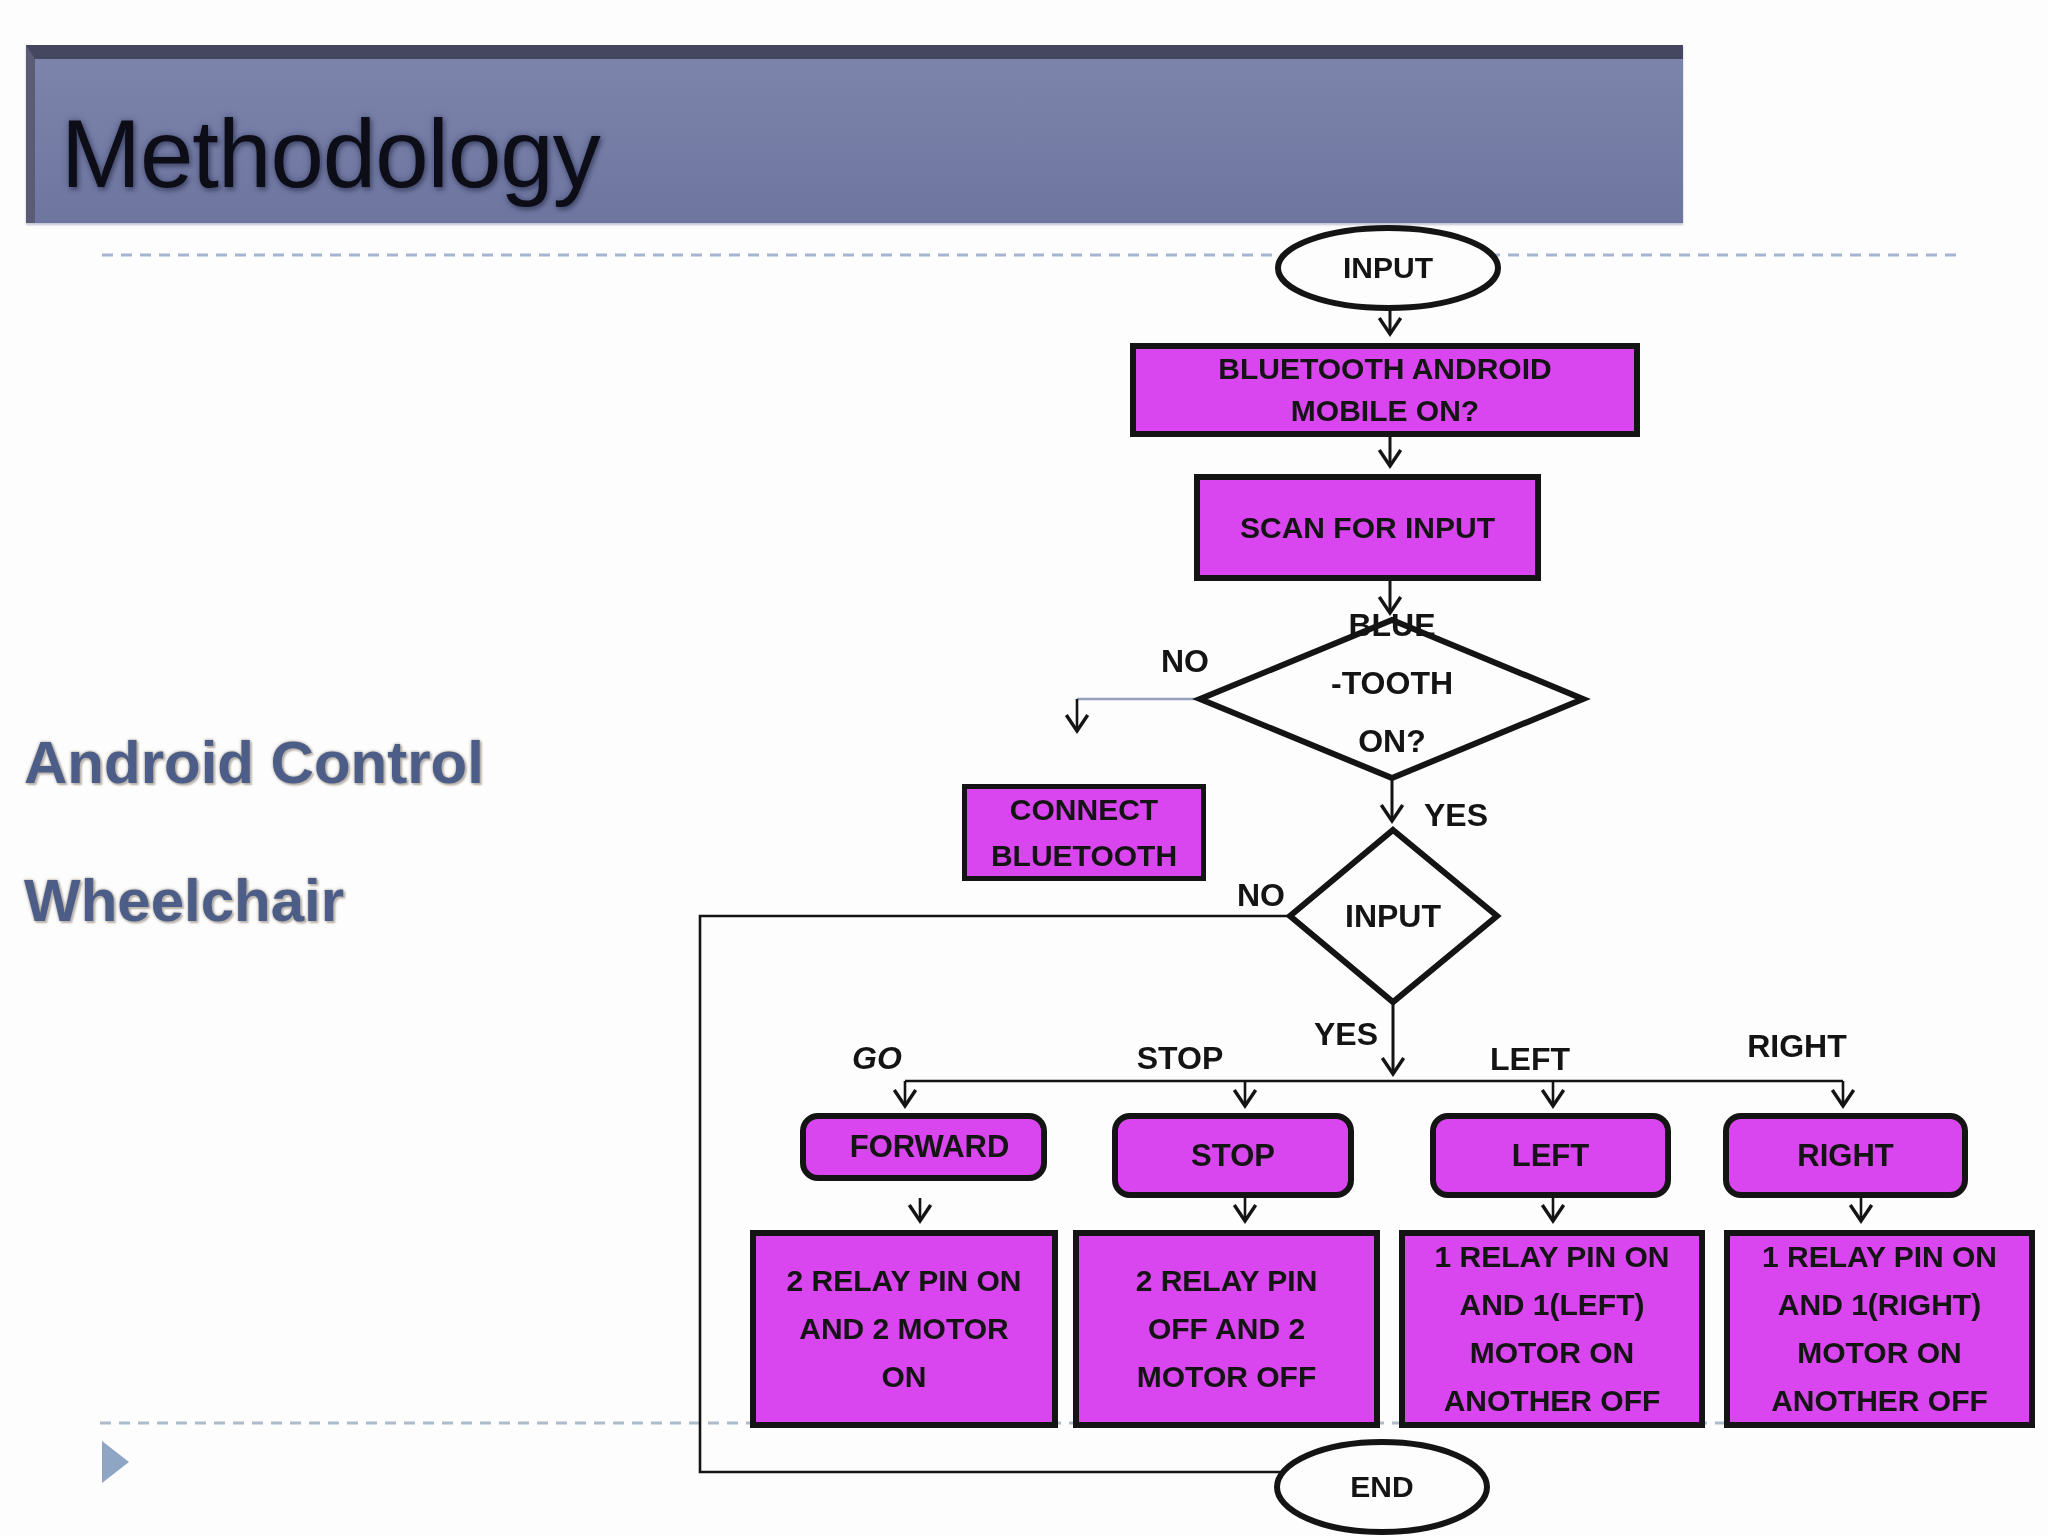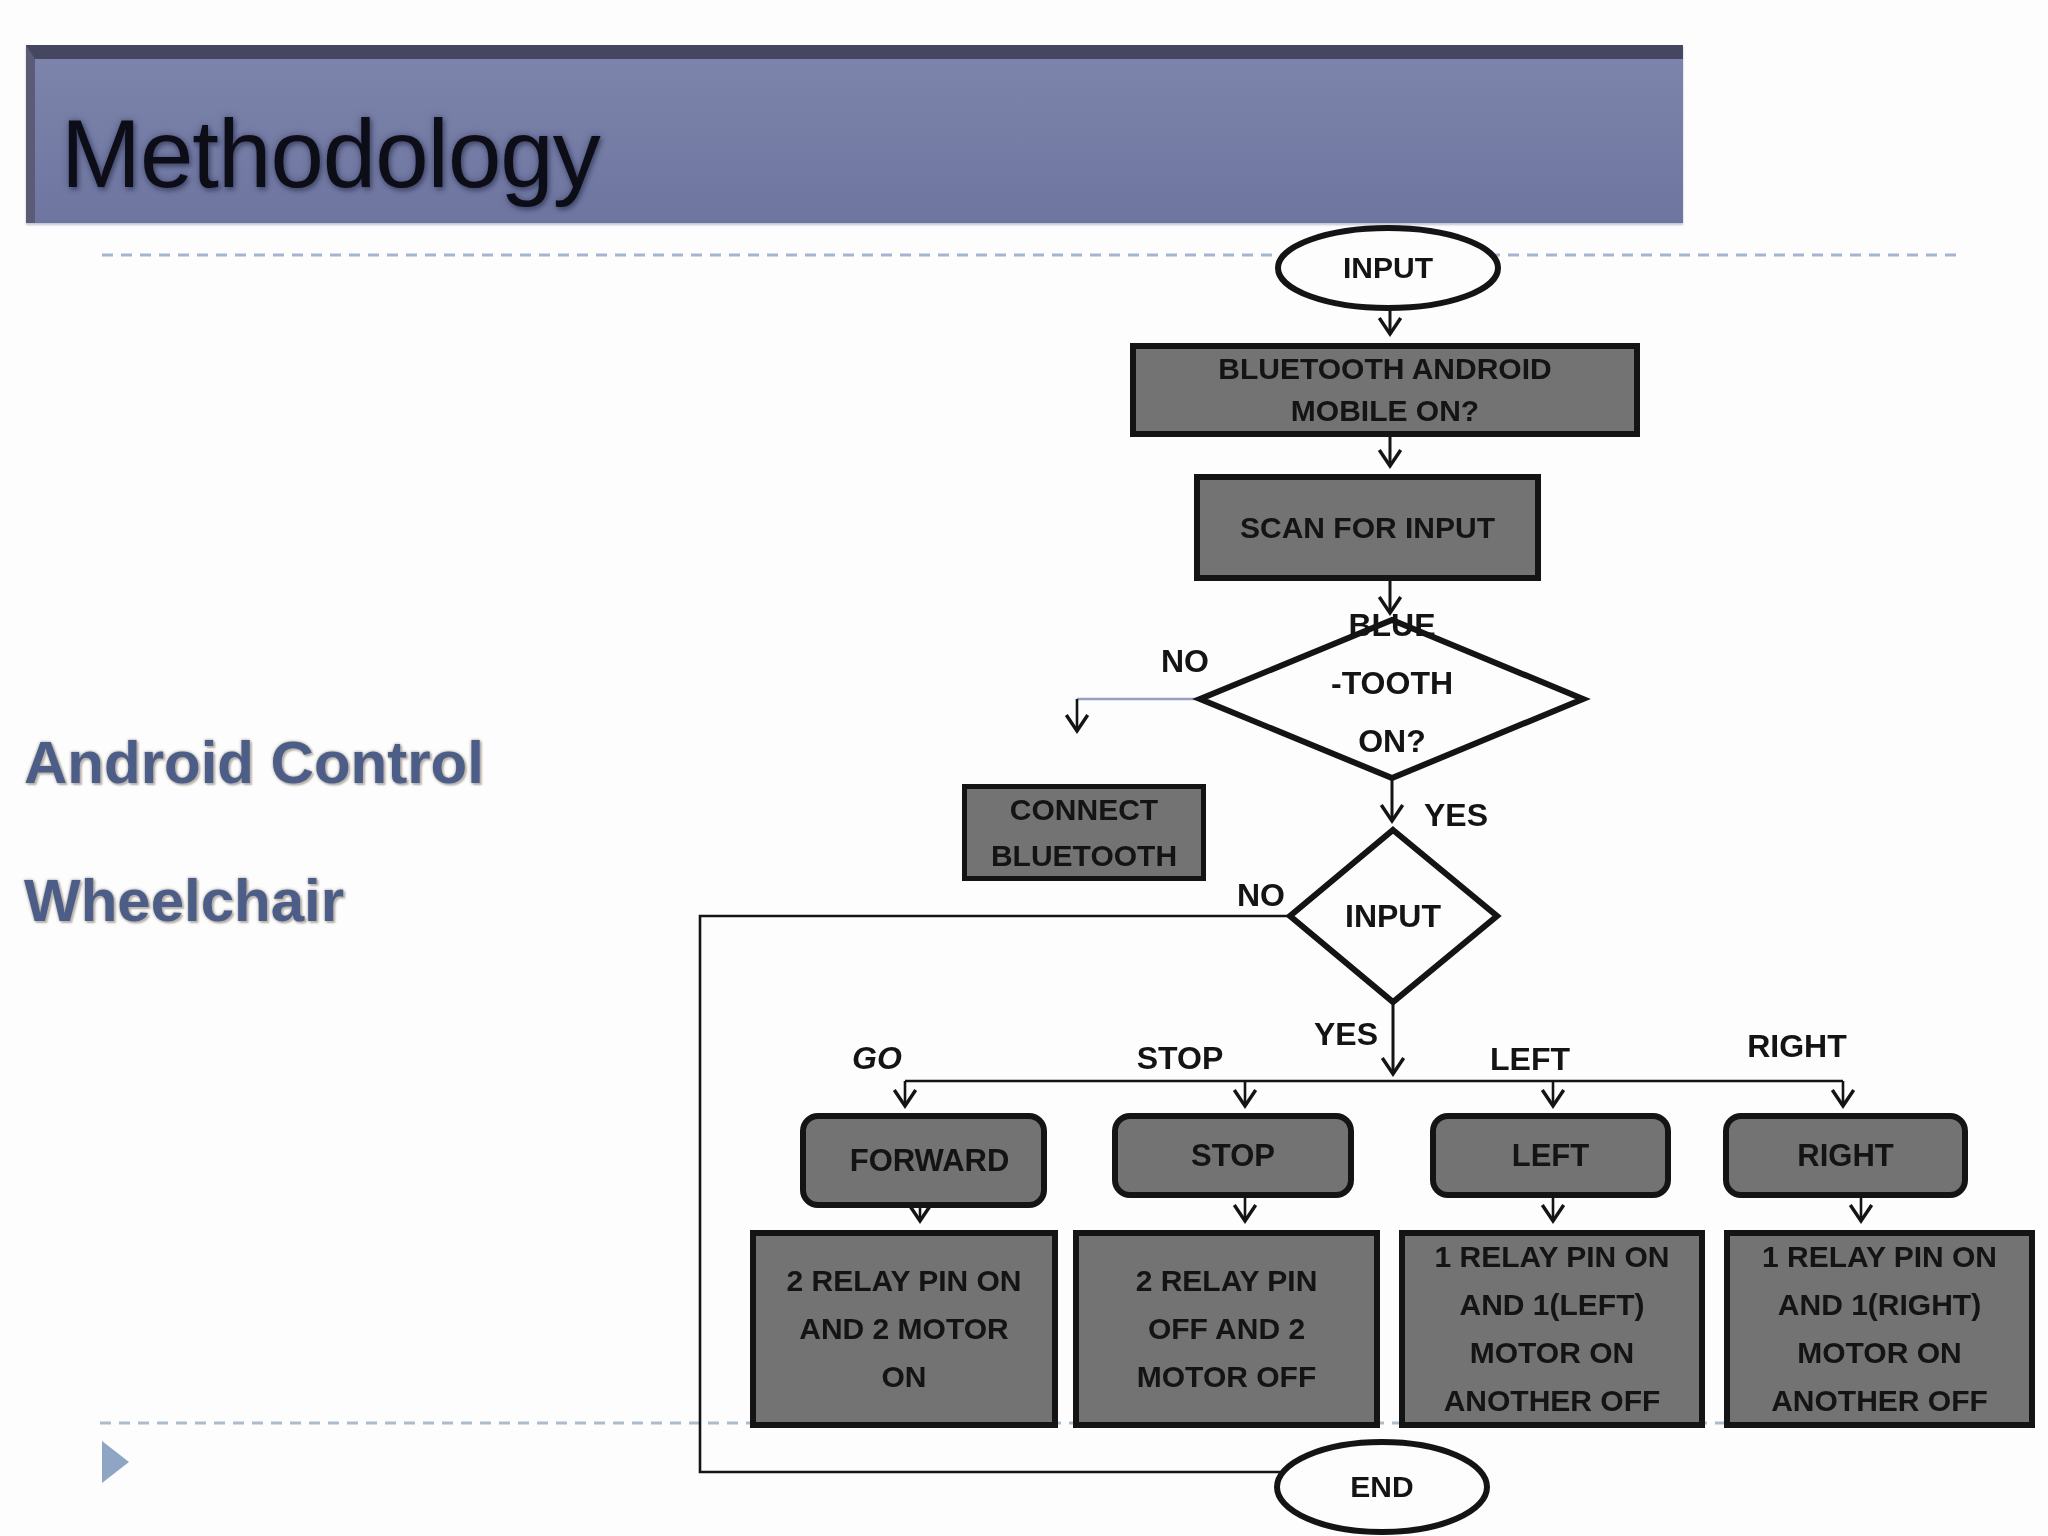"BLUETOOTH ANDROID" .node { background: #737373 -> #d946ef }
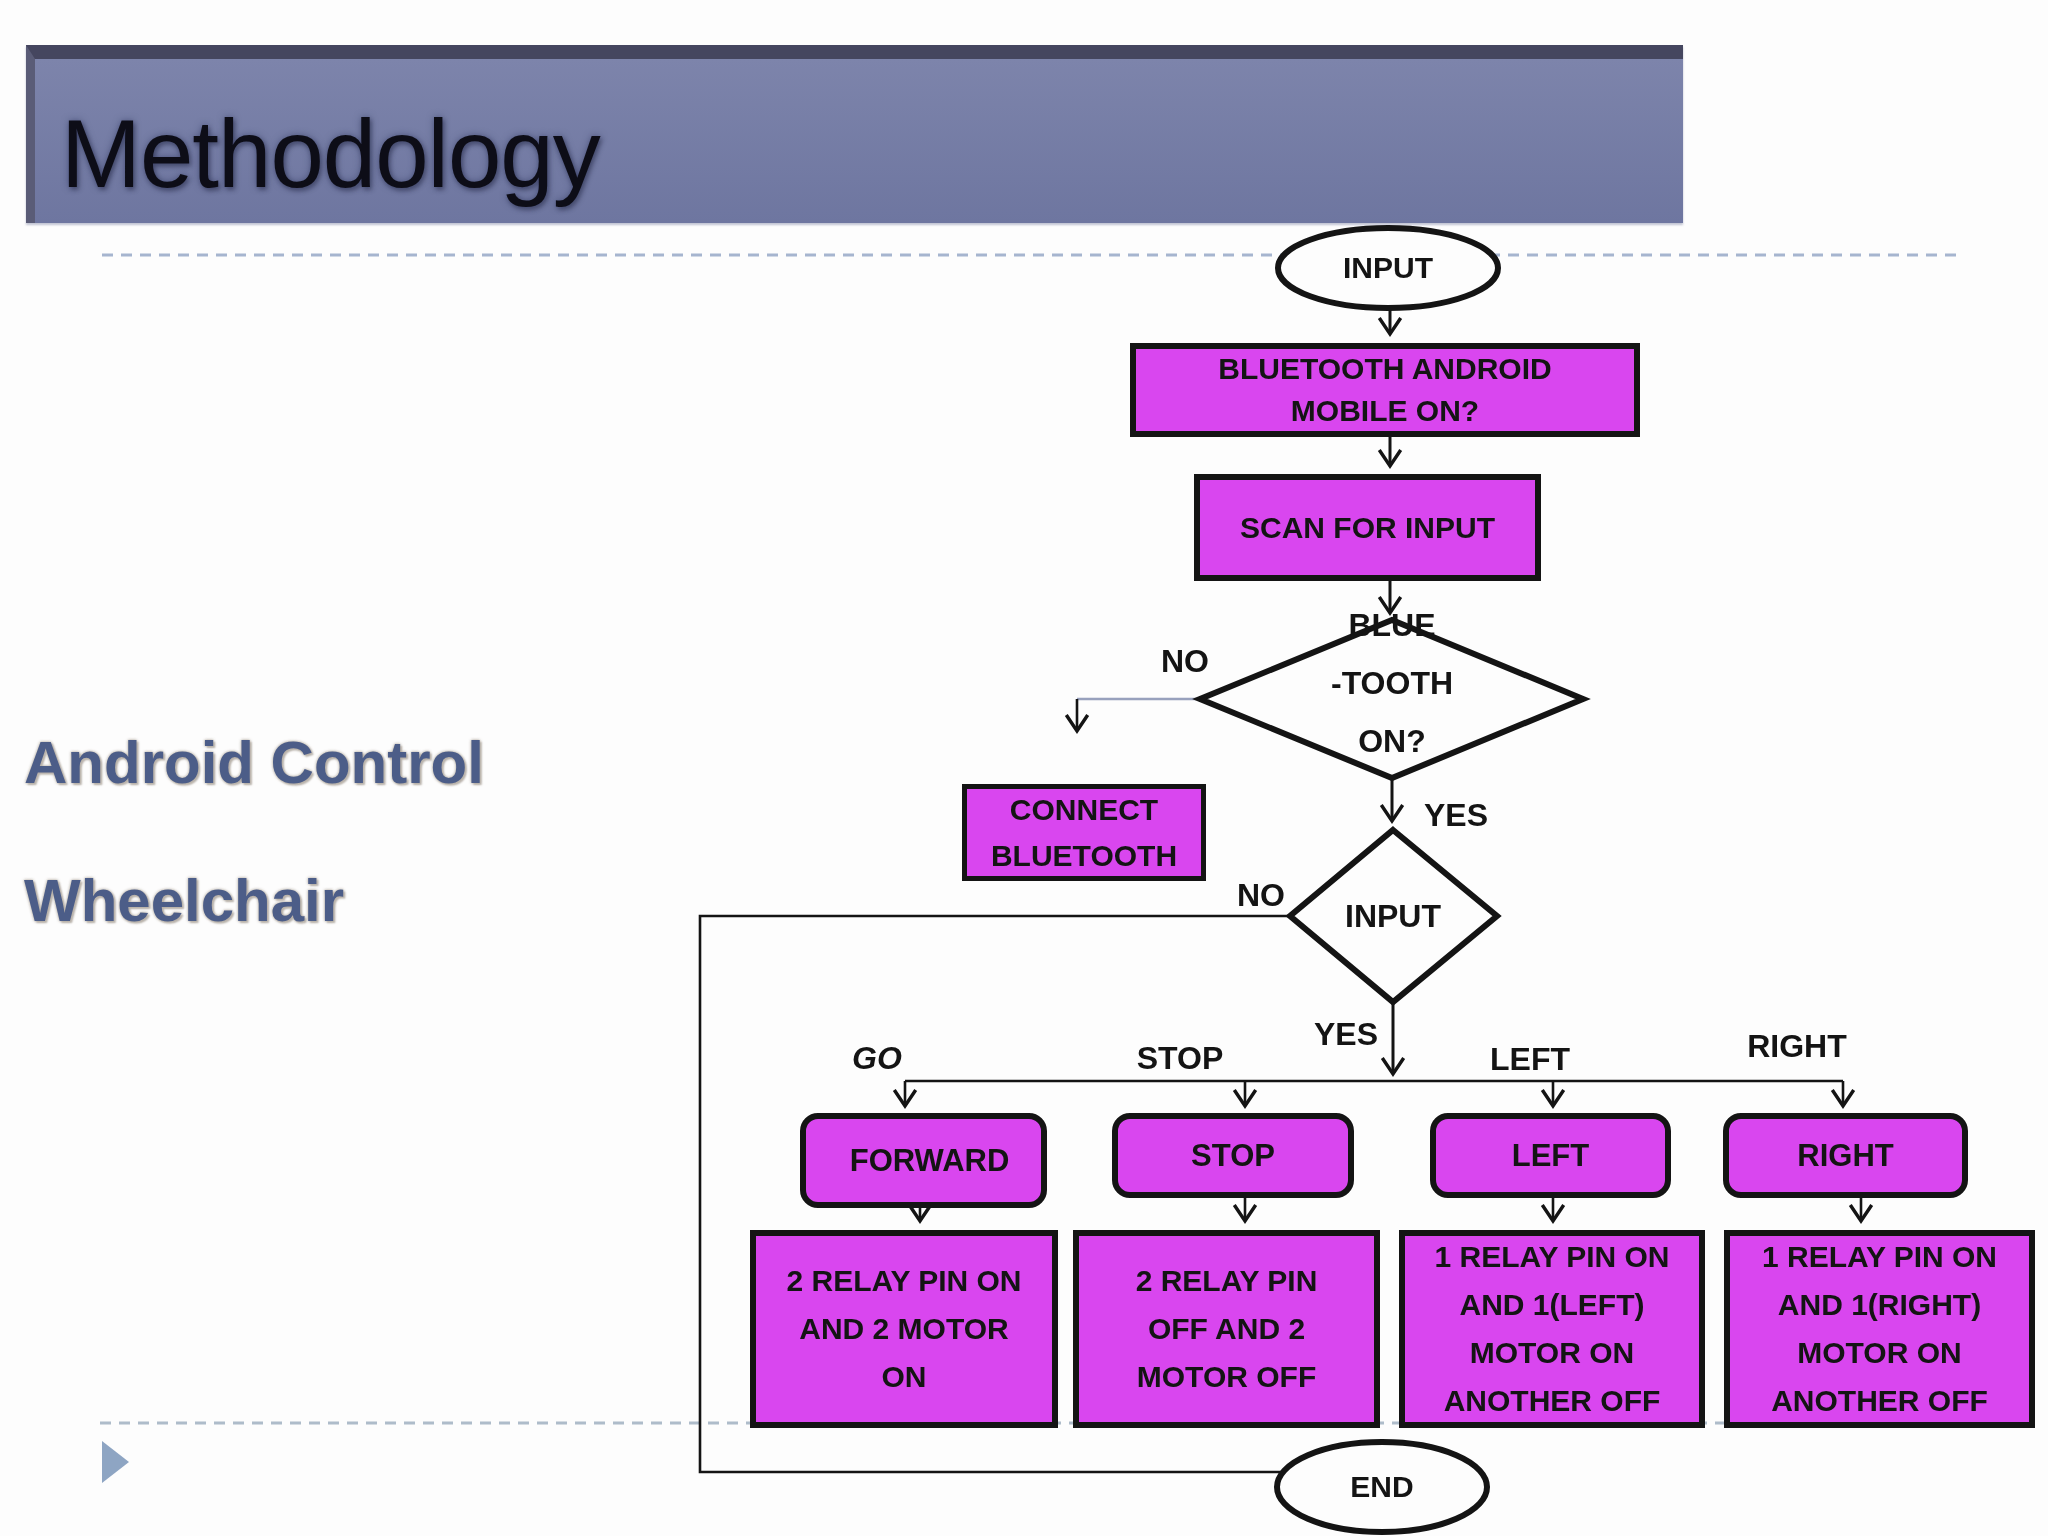"FORWARD" div.node { height: 95px -> 68px }
